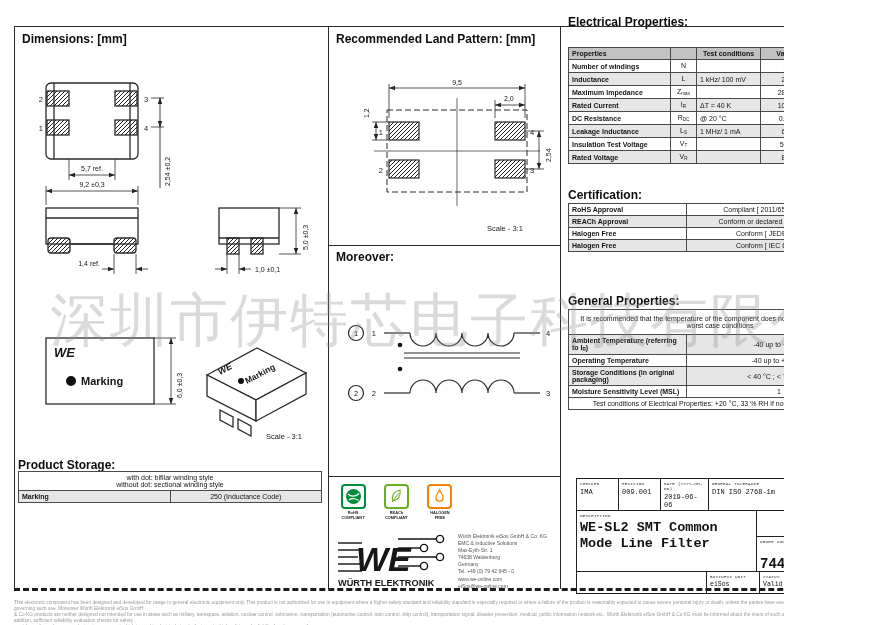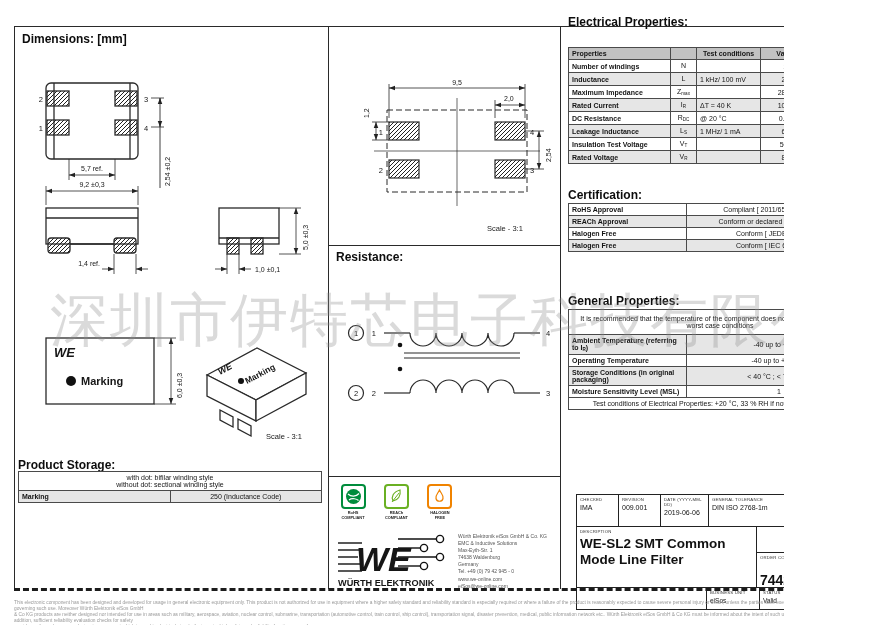"Recommended Land Pattern: [mm]" div.sec-title { html: none -> <div>Recommended Land Pattern: [mm]</div> }
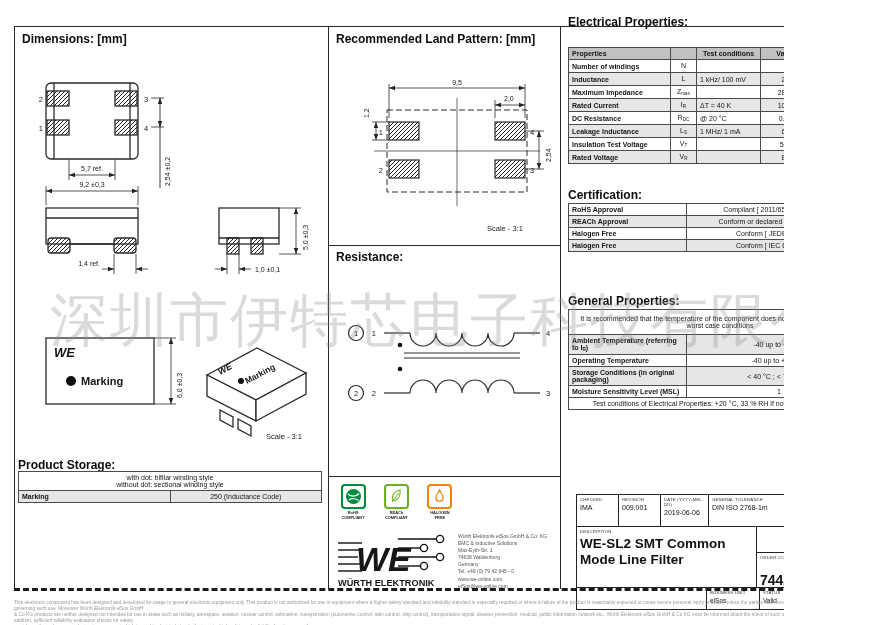"Resistance:" div.sec-title { text: Resistance -> Moreover }
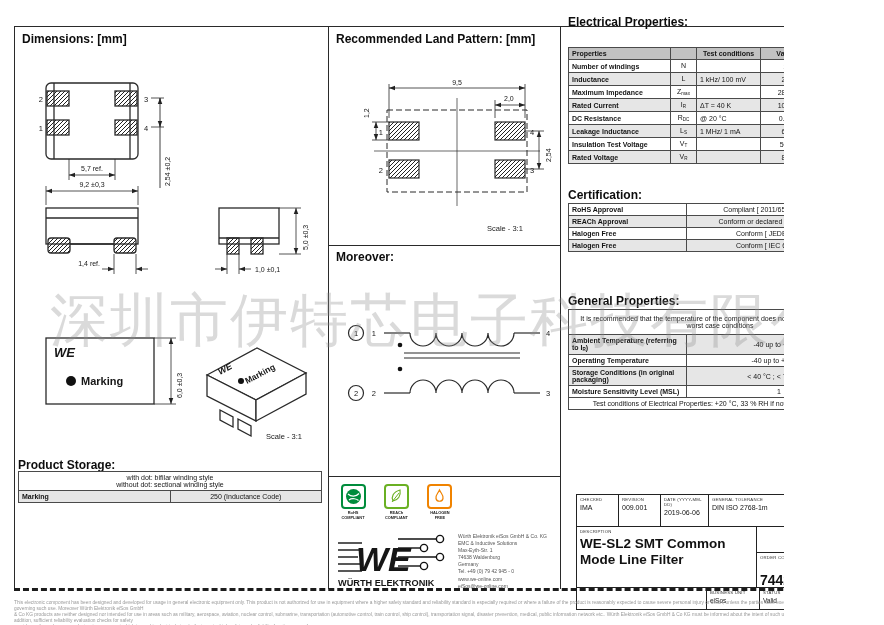"WE-SL2 SMT Common Mode Line" div.tb { font-family: none -> Liberation Mono, monospace; top: 494px -> 478px }
